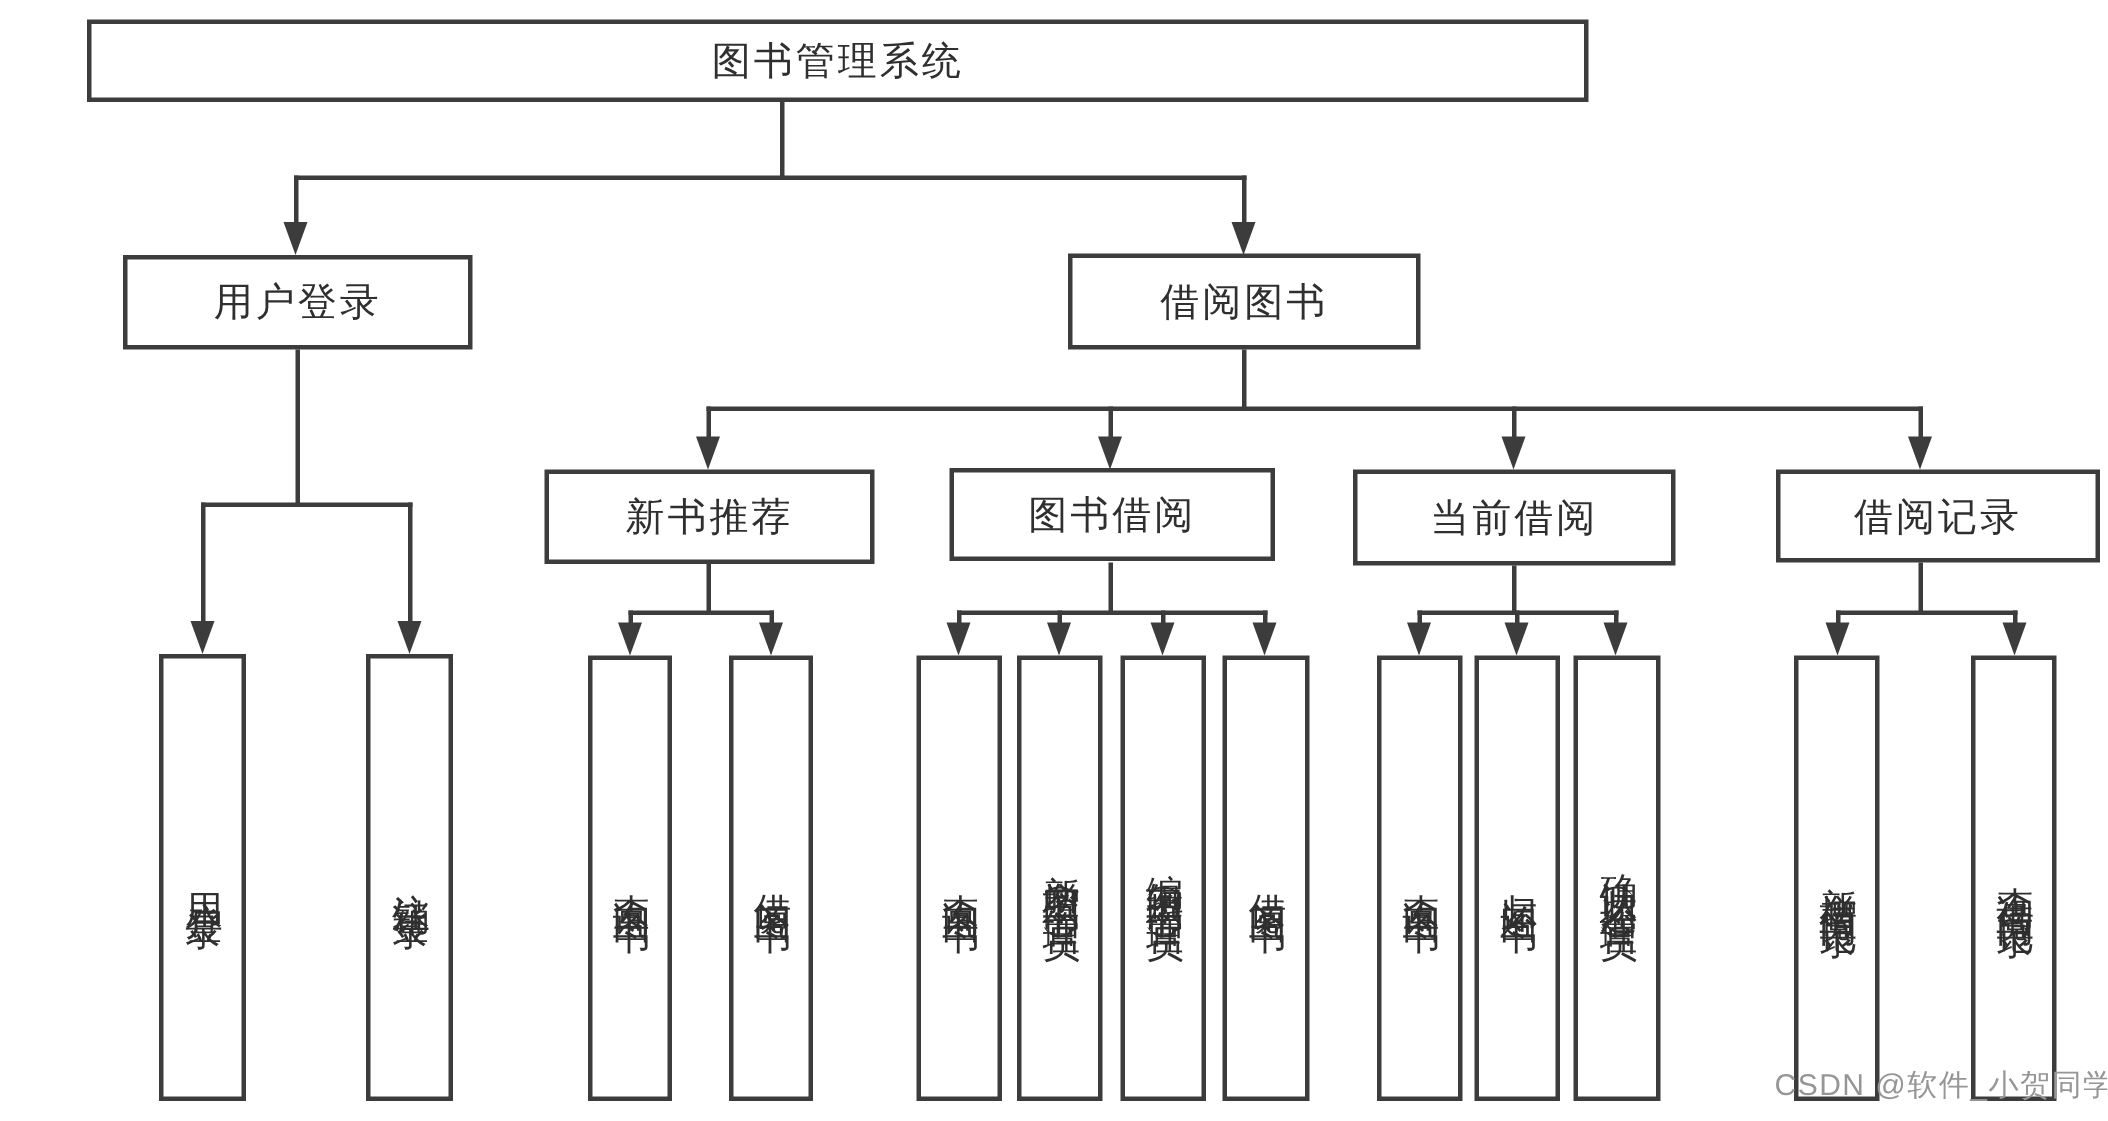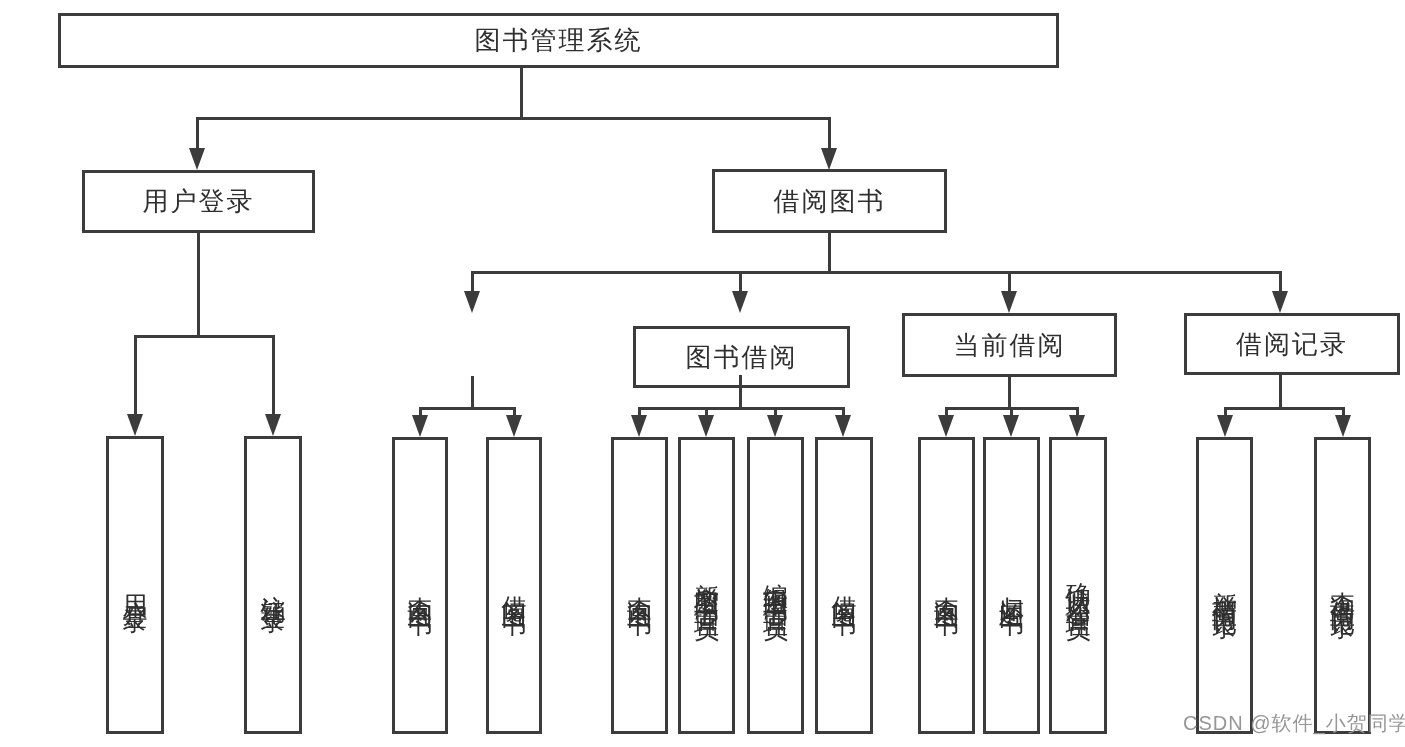"新书推荐" div.box { html: none -> <div> <span>新书推荐</span> </div> }
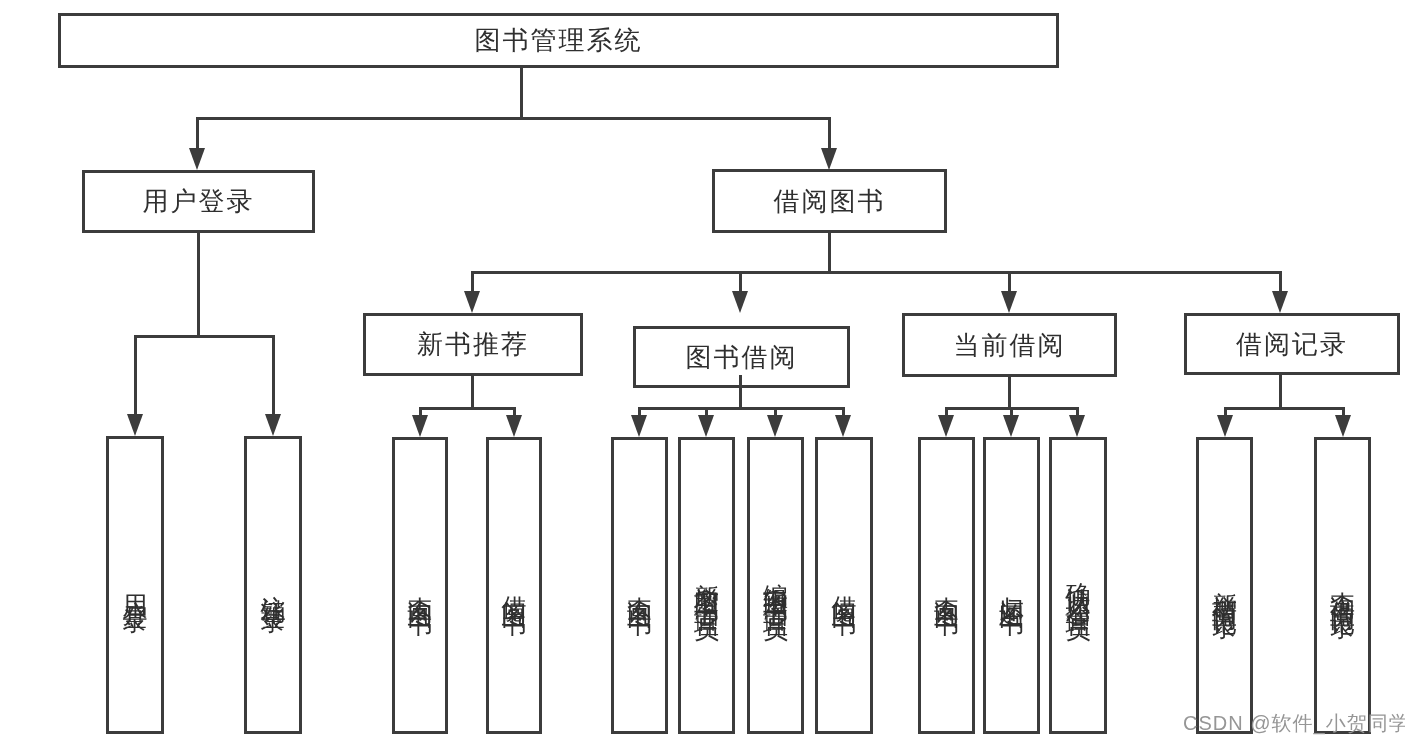"图书借阅" div.box { top: 326px -> 312px }
